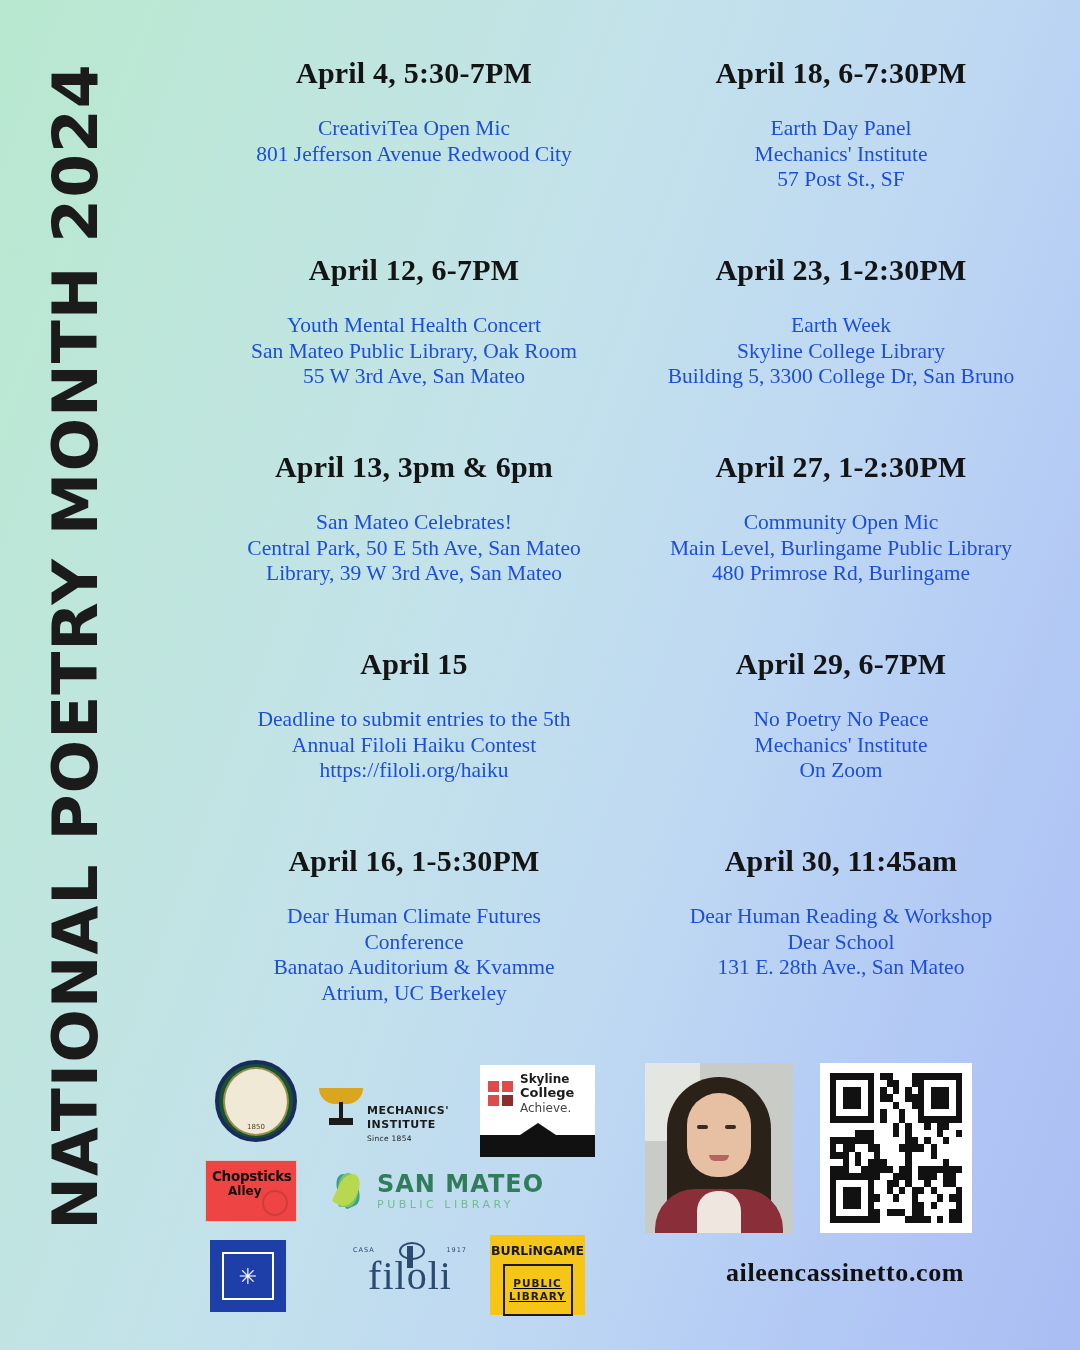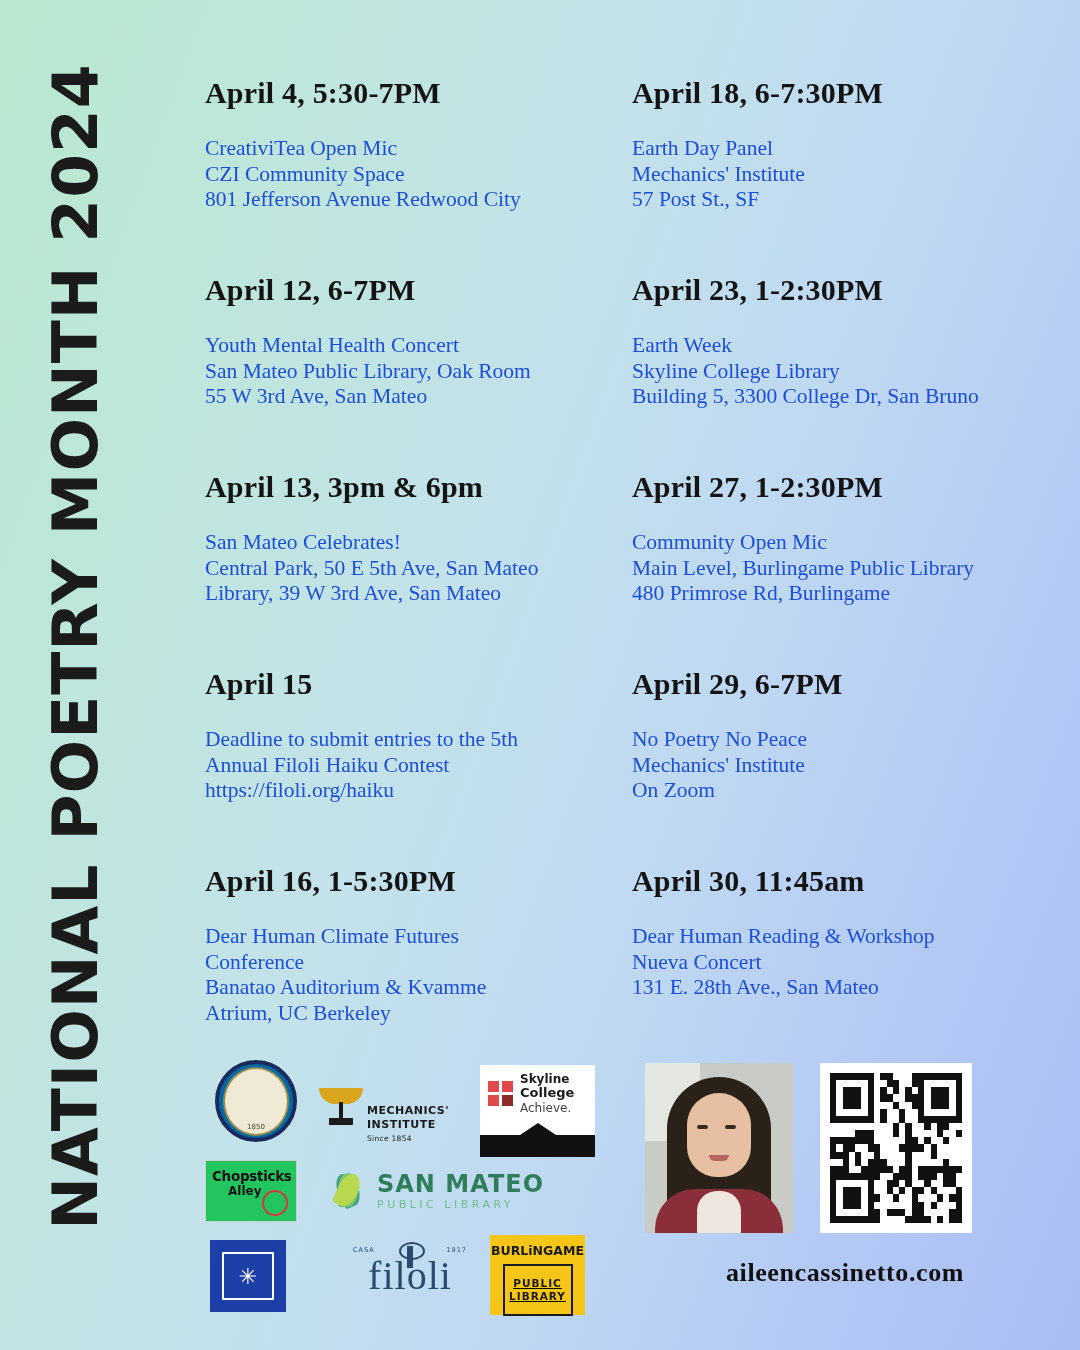"April 4, 5:30-7PM" .events { text-align: none -> center; top: 76px -> 56px }
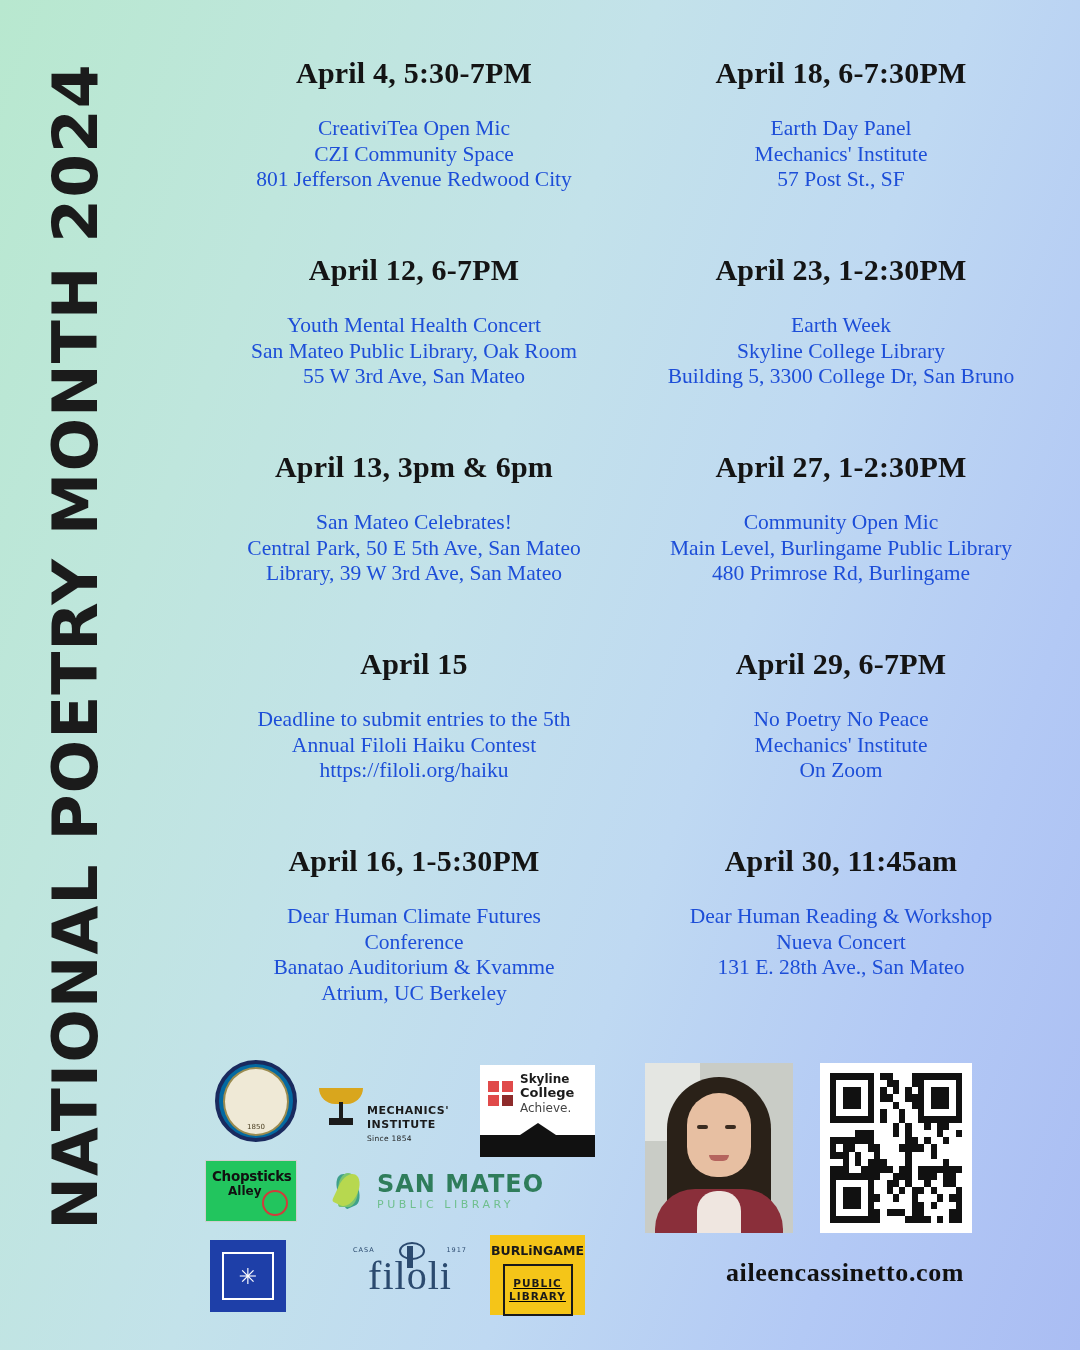"CZI Community Space" div { html: <div>CZI Community Space</div> -> none }
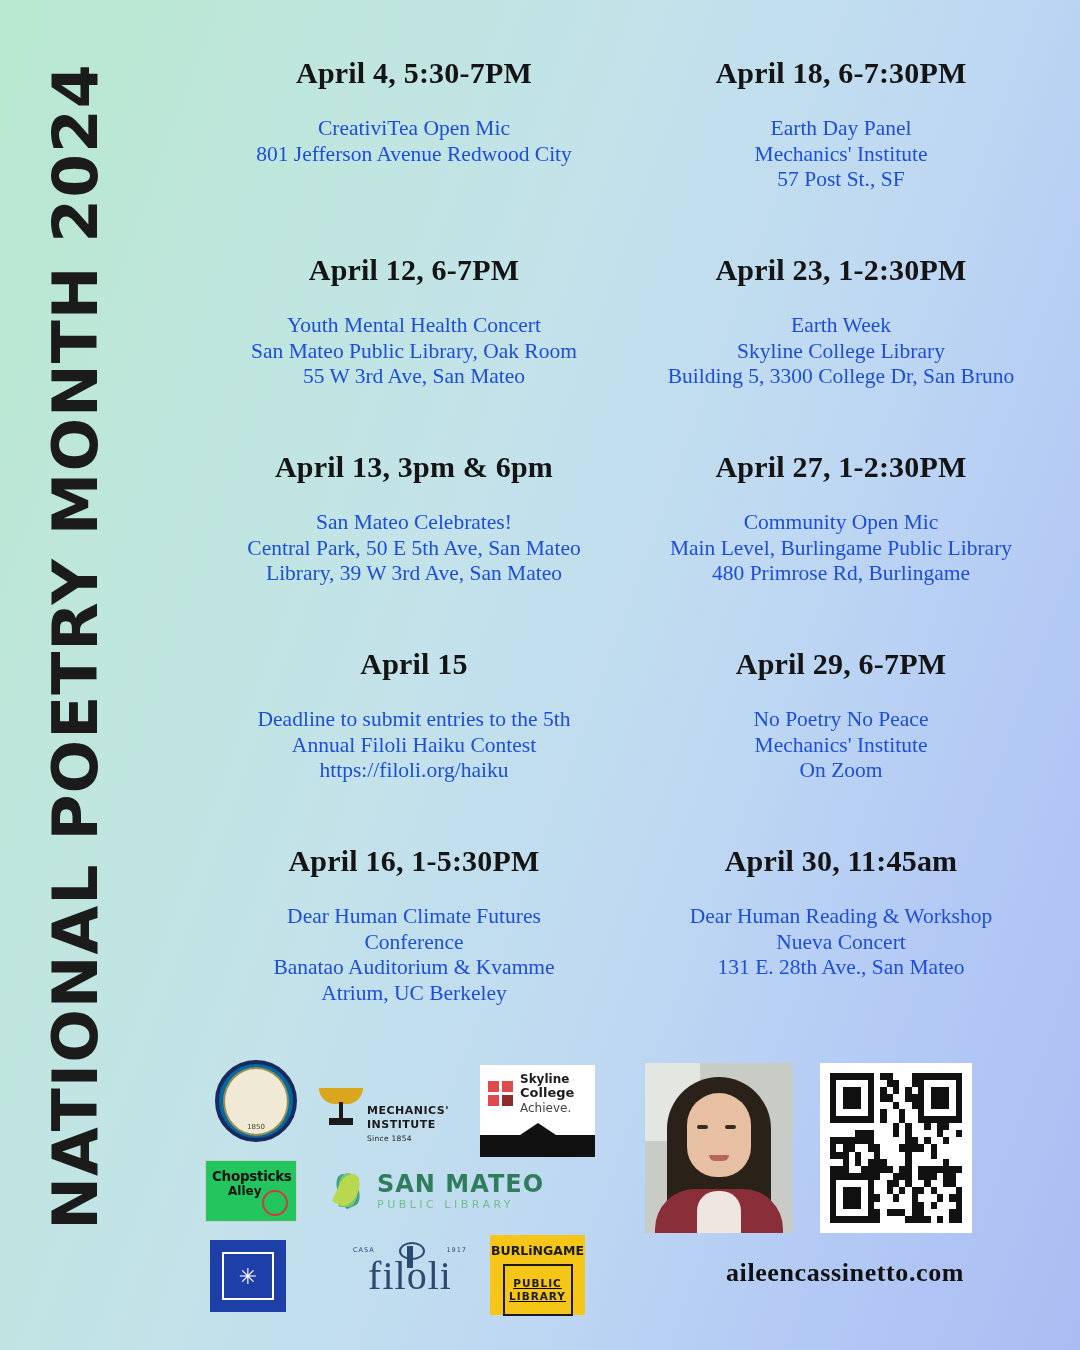"Nueva Concert" div { text: Nueva Concert -> Dear School }
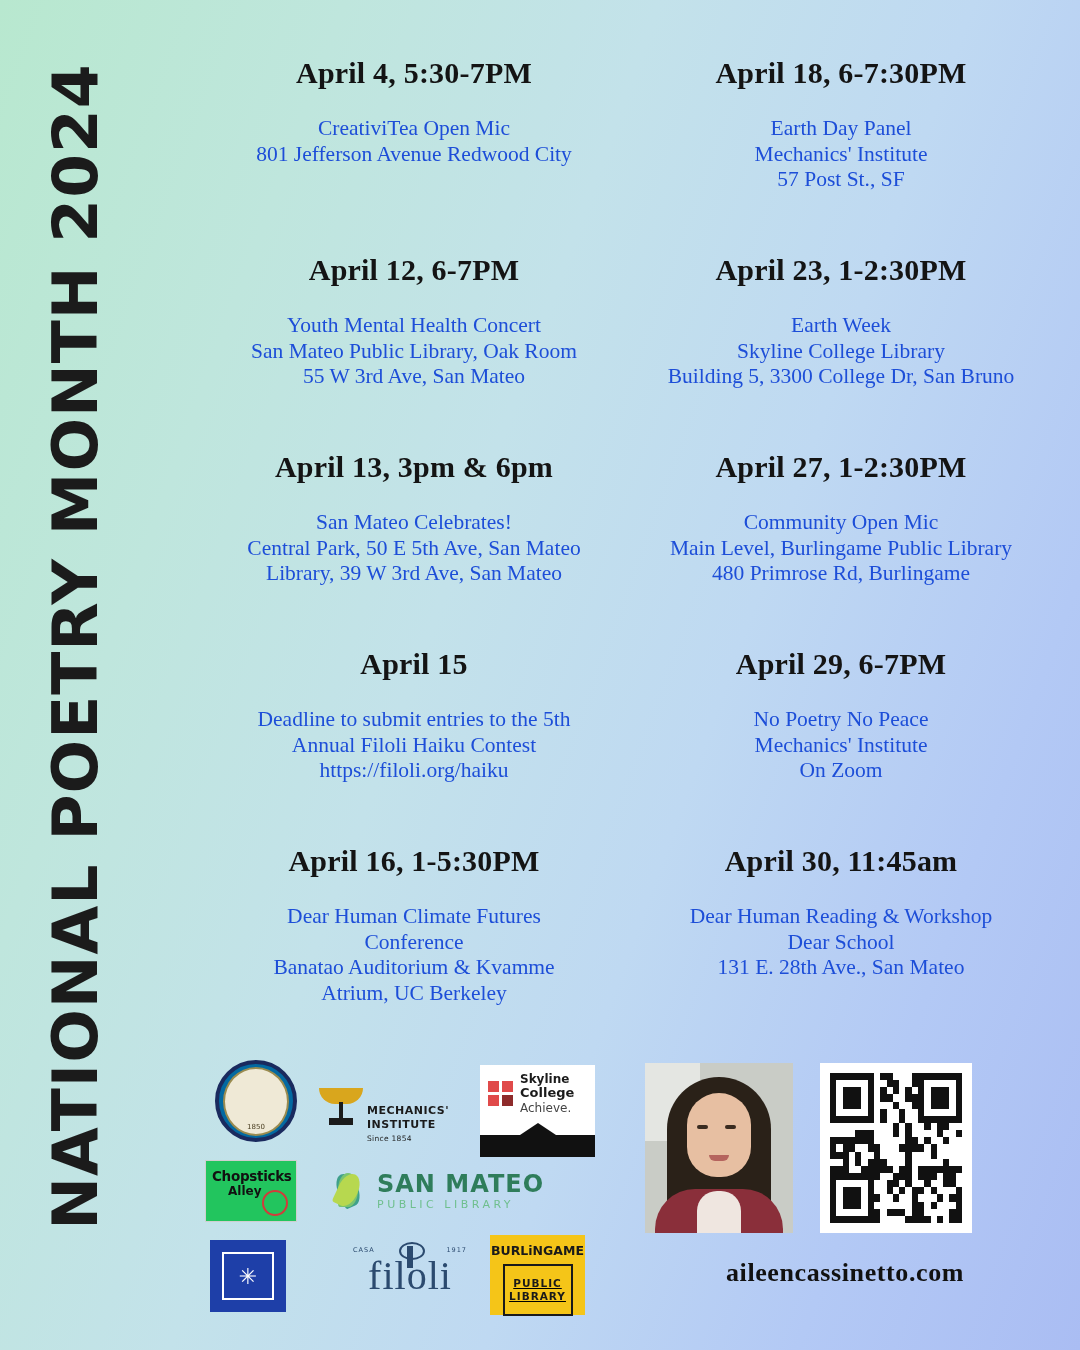"1850" .seal { background: #0369a1 -> #14532d }
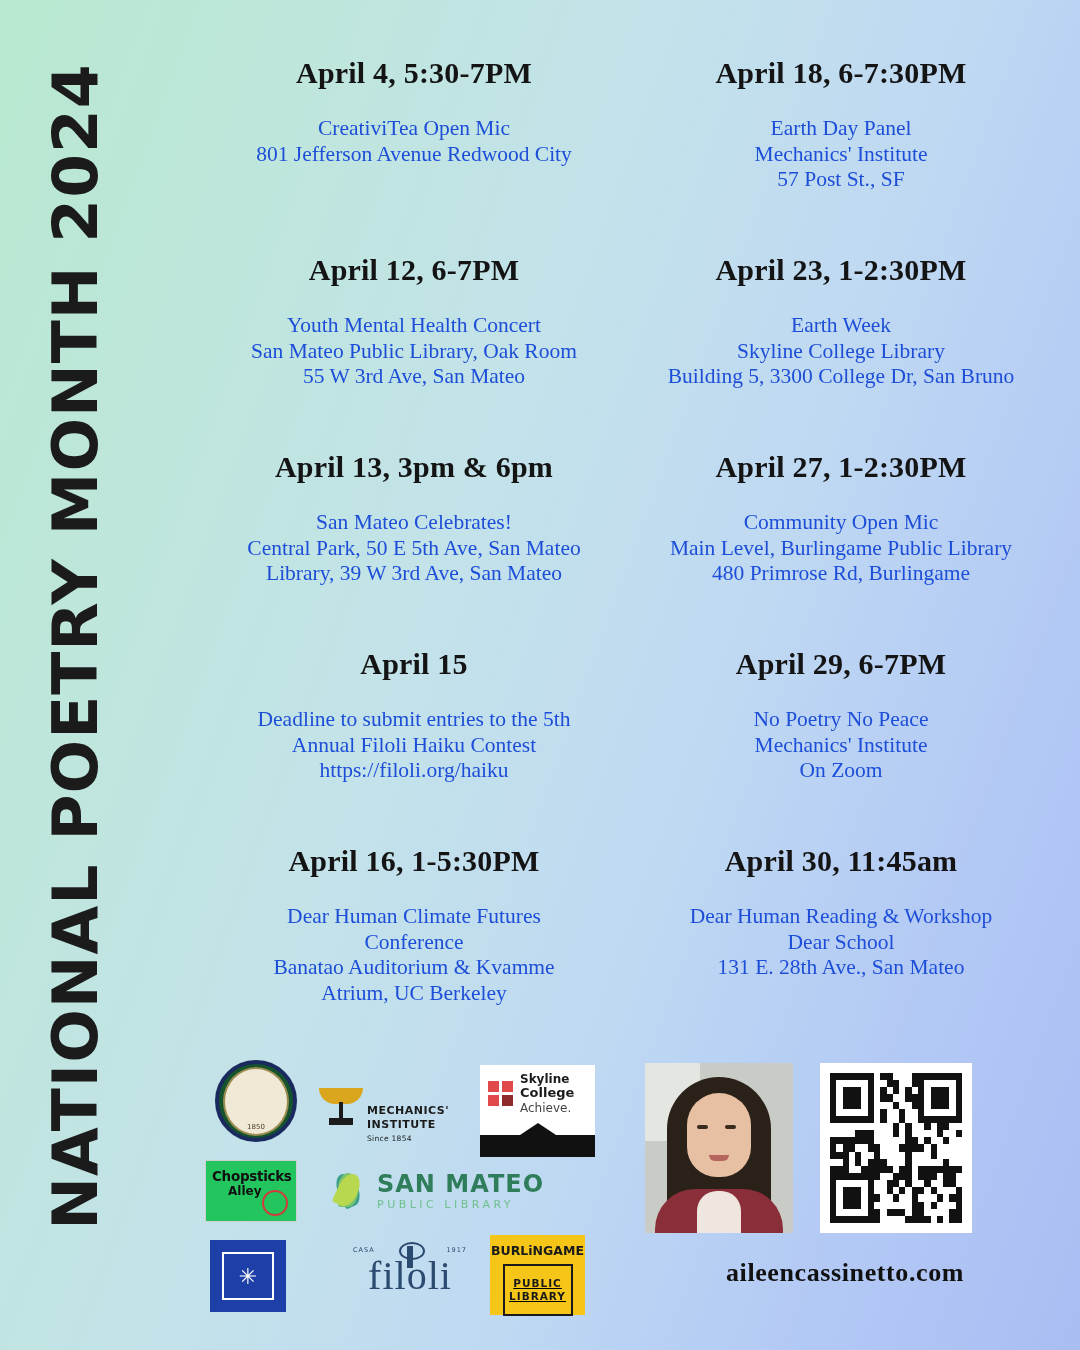"Chopsticks" .chop { background: #22c55e -> #ef4444 }
